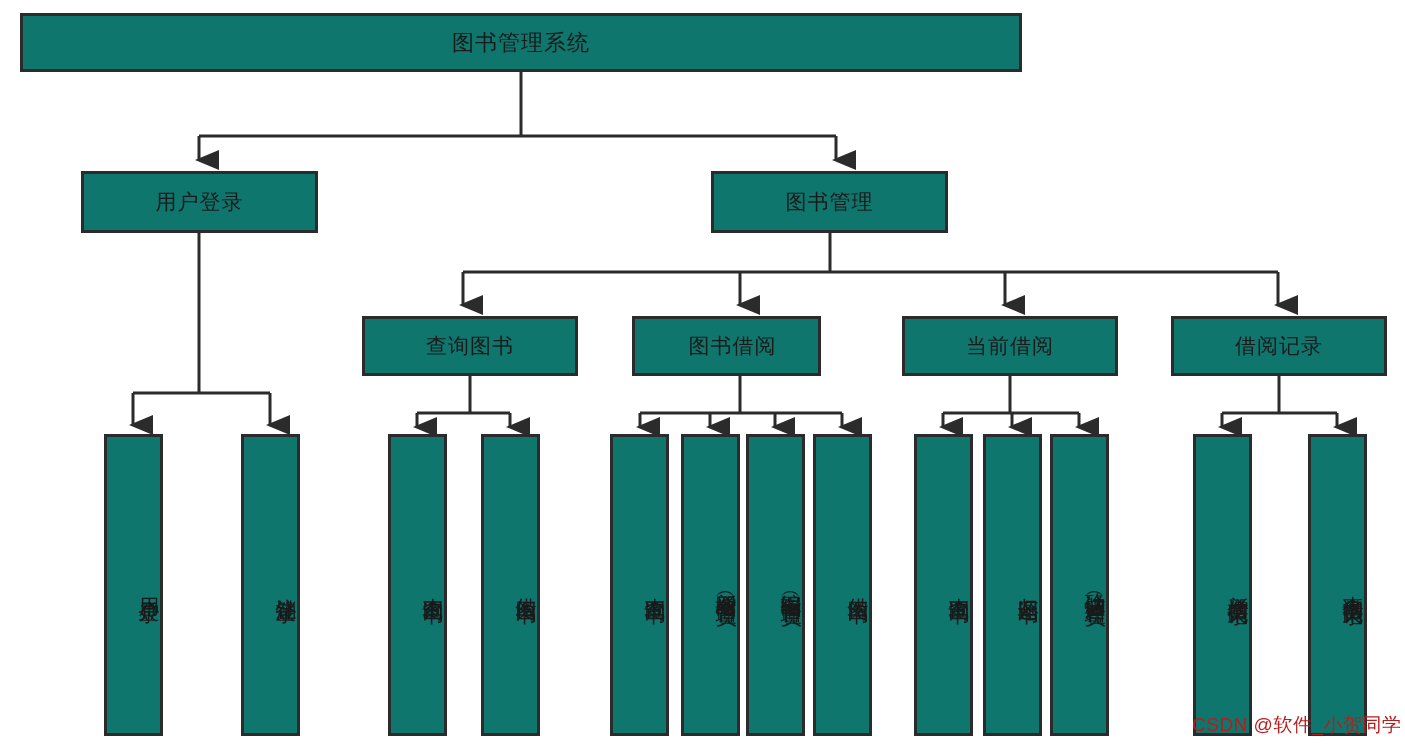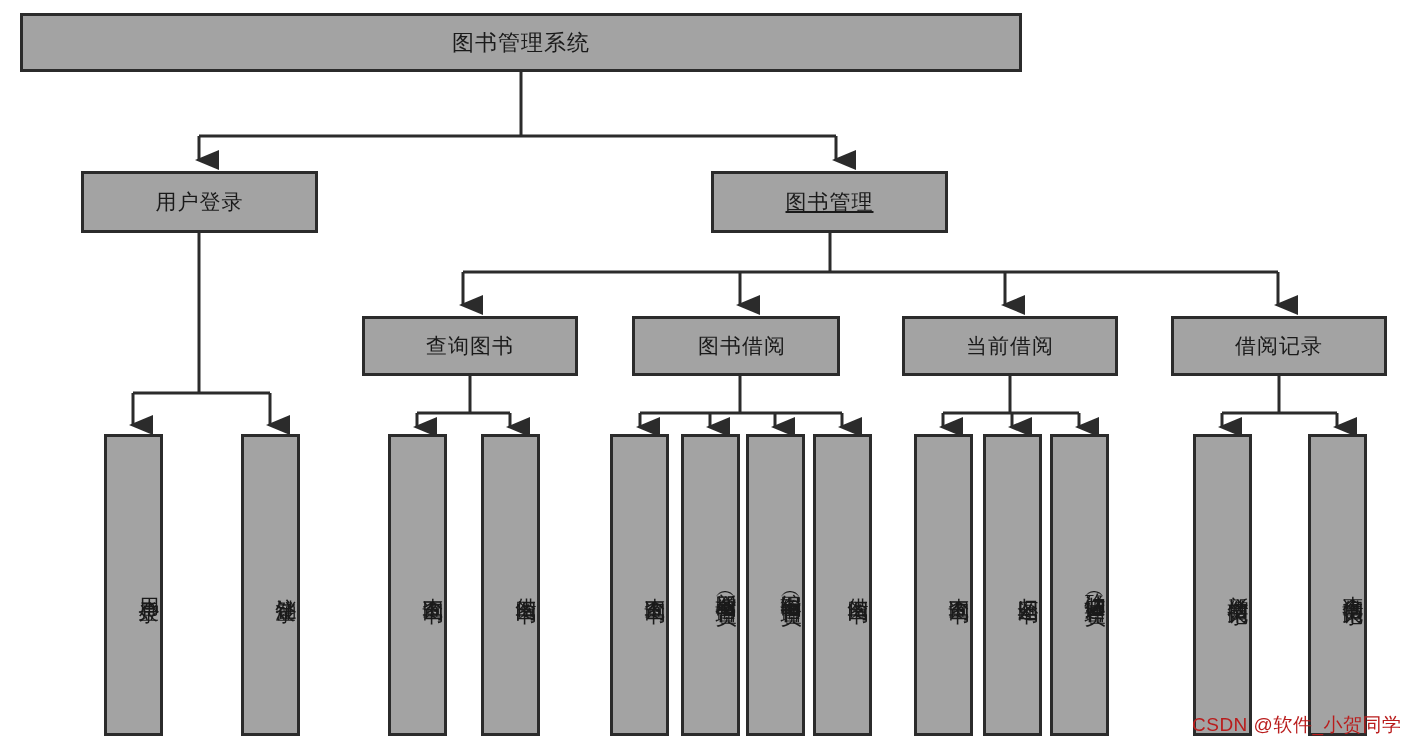"图书管理系统" .node { background: #a3a3a3 -> #0f766e }
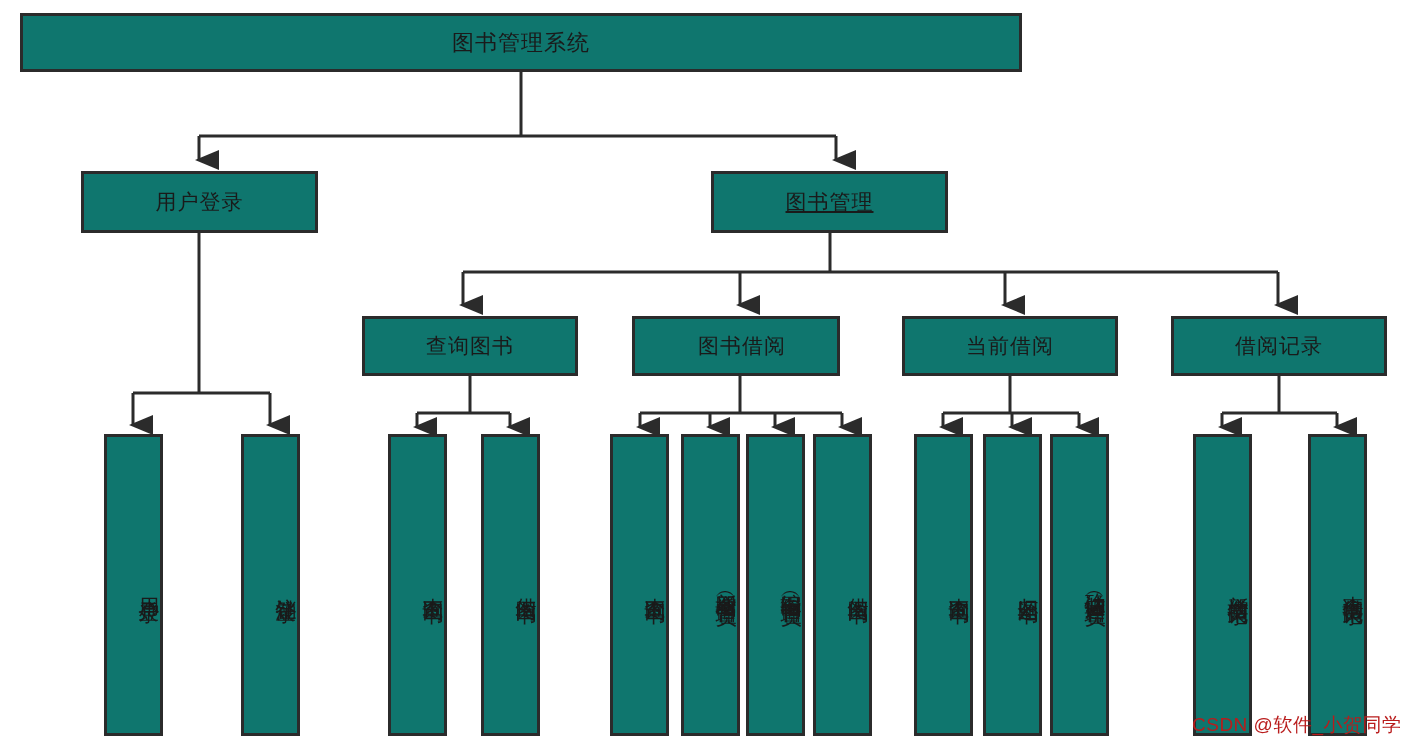"图书管理" div.node { text-decoration: underline -> none }
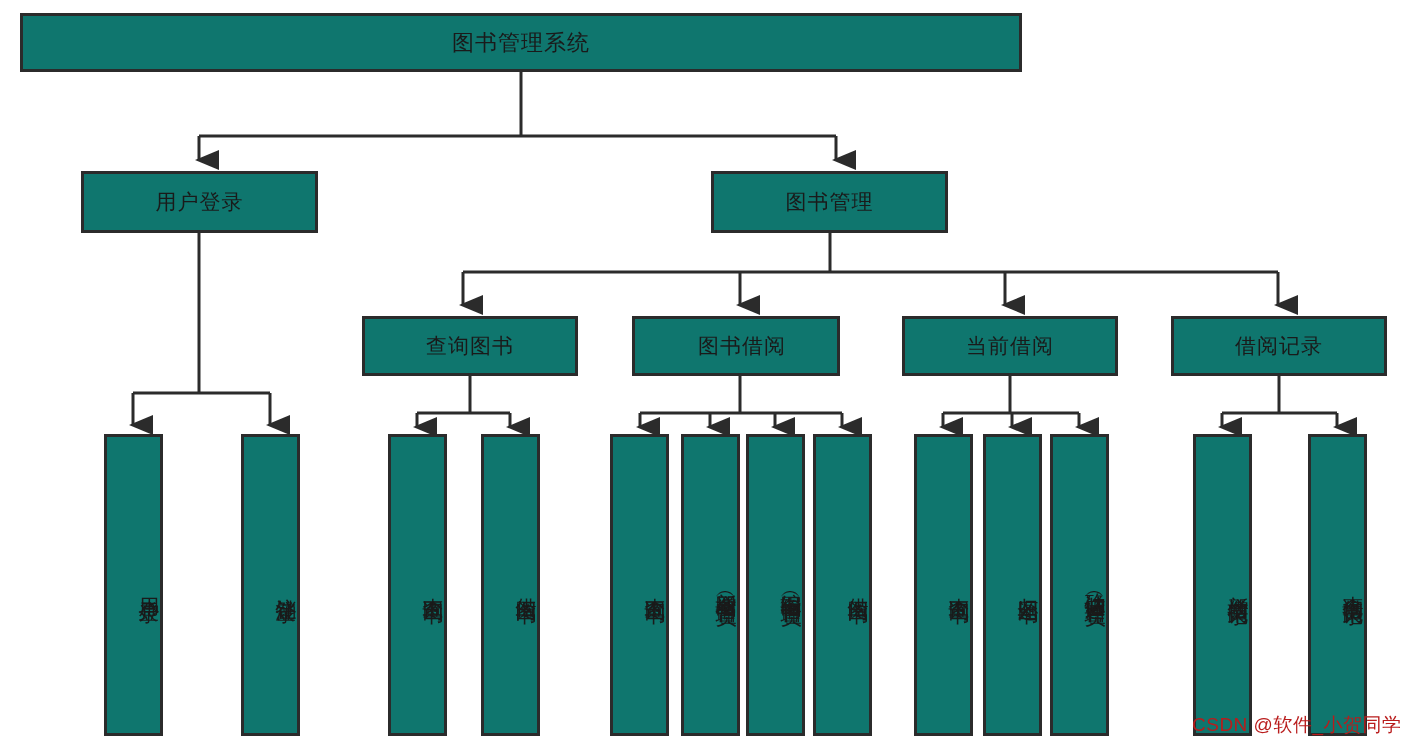"图书借阅" div.node { width: 208px -> 189px }
